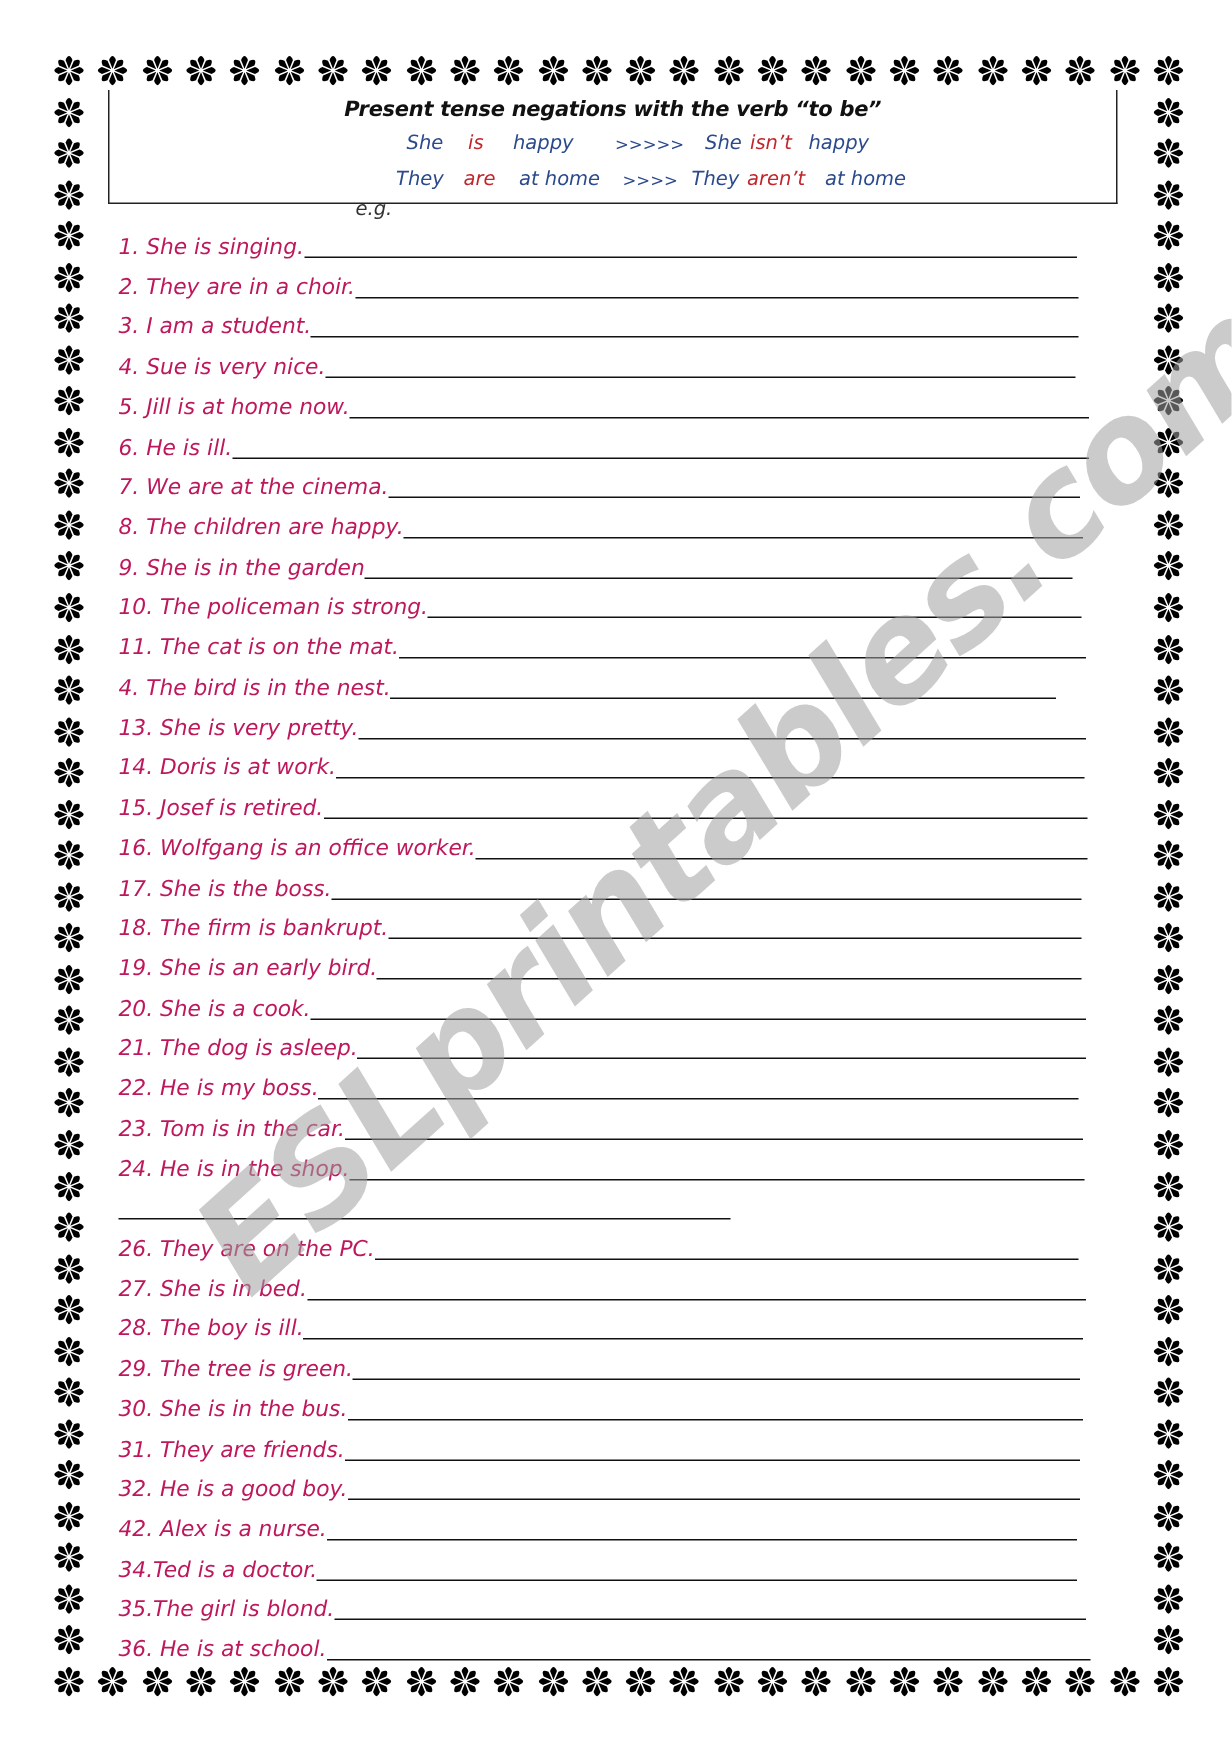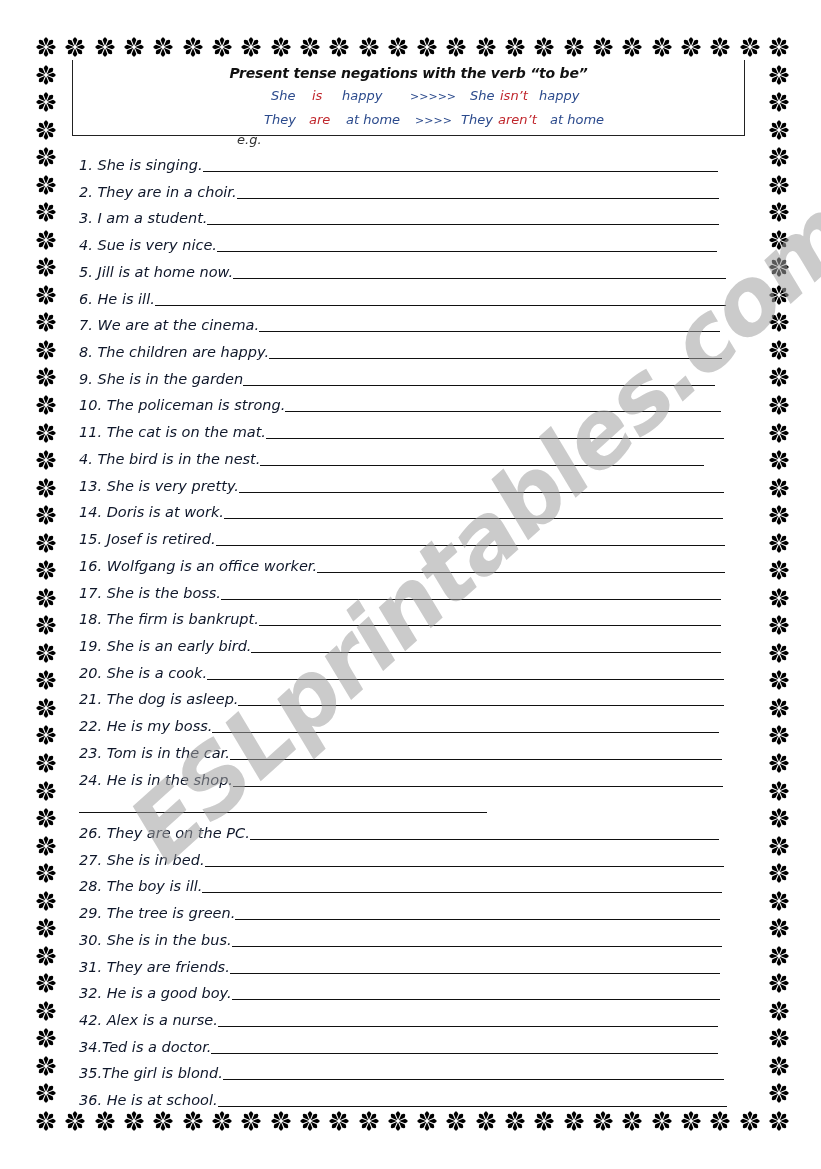"1. She is singing." .ex-row { color: #0f172a -> #be185d }
